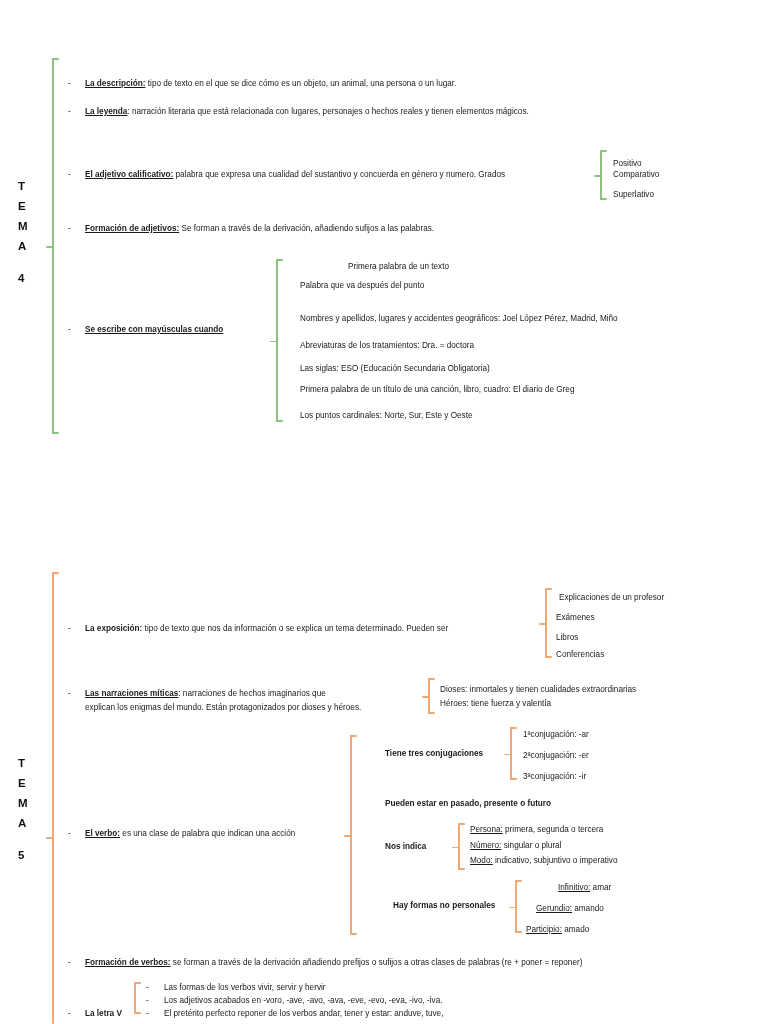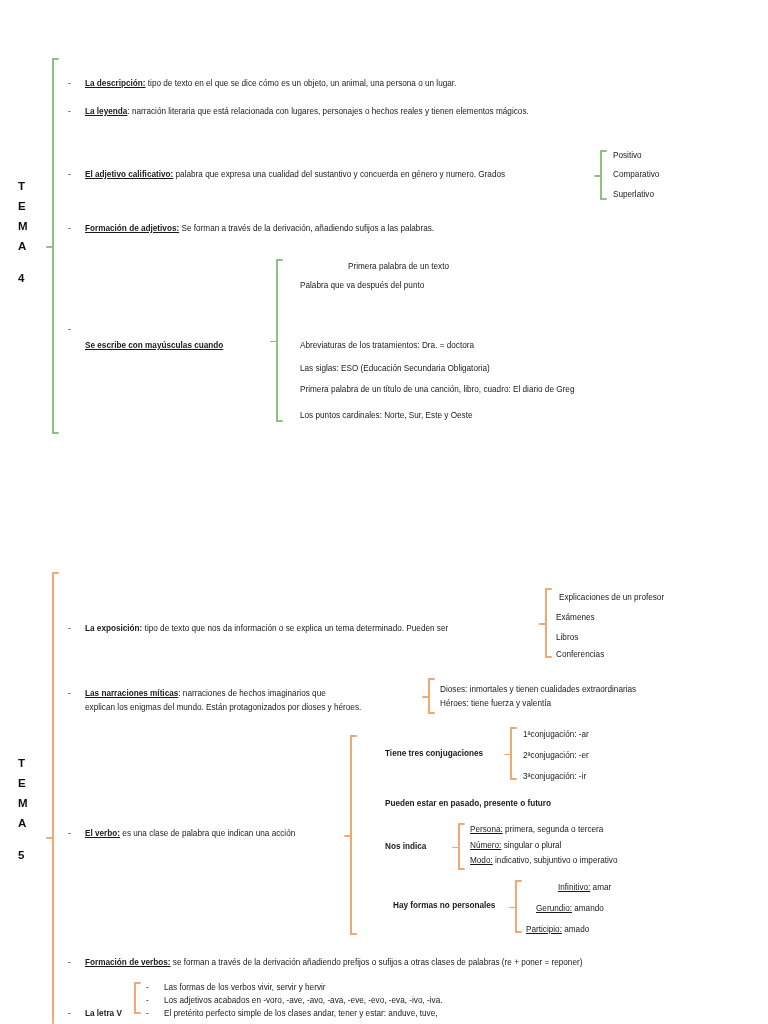"La descripción:" .bu { margin-top: 16px -> none }
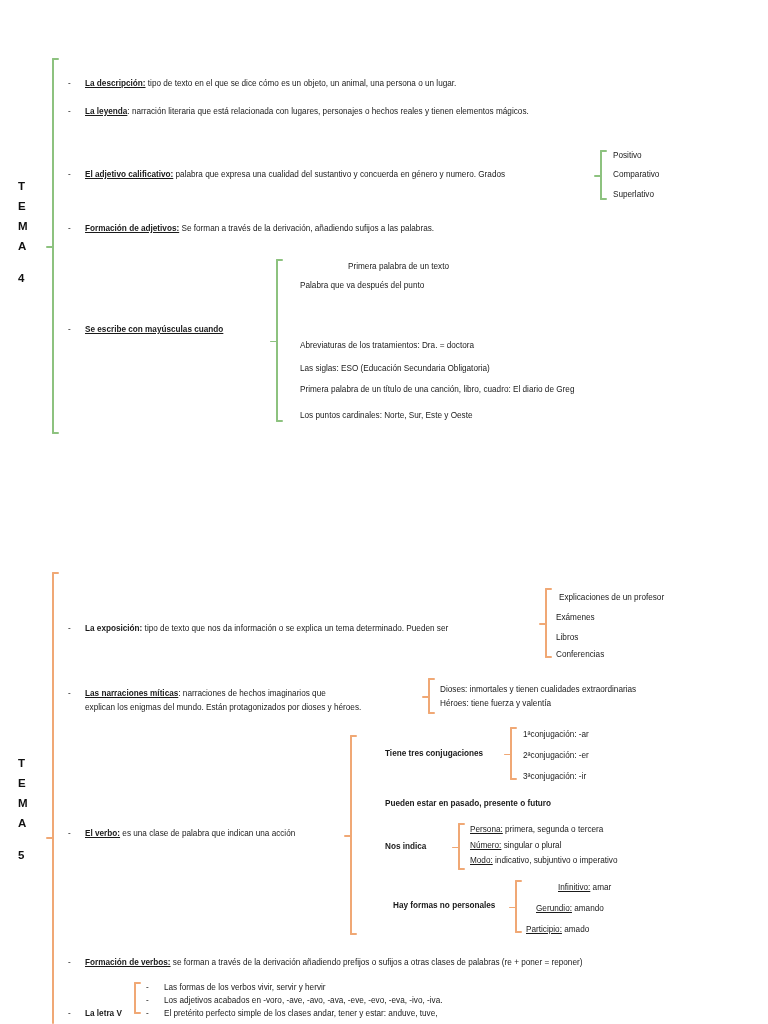"Positivo" div.tx { top: 150px -> 158px }
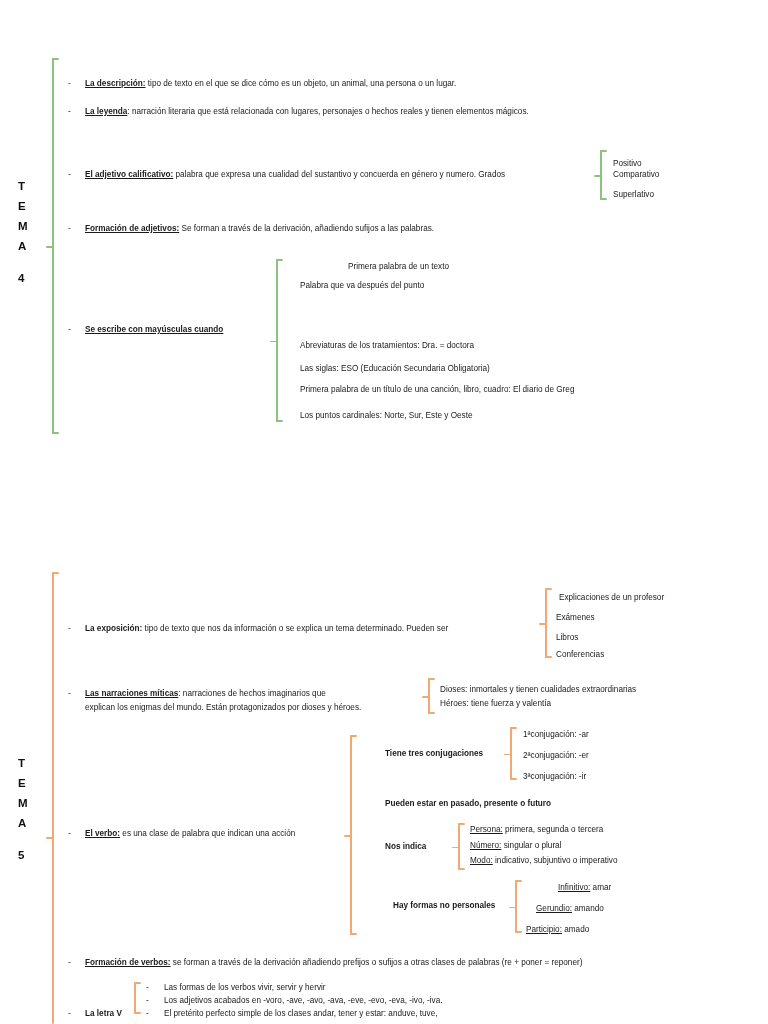"Nombres y apellidos, lugares y" div.tx { html: none -> <div>Nombres y apellidos, lugares y accidentes geográficos: Joel López Pérez, Madrid, Miño</div> }
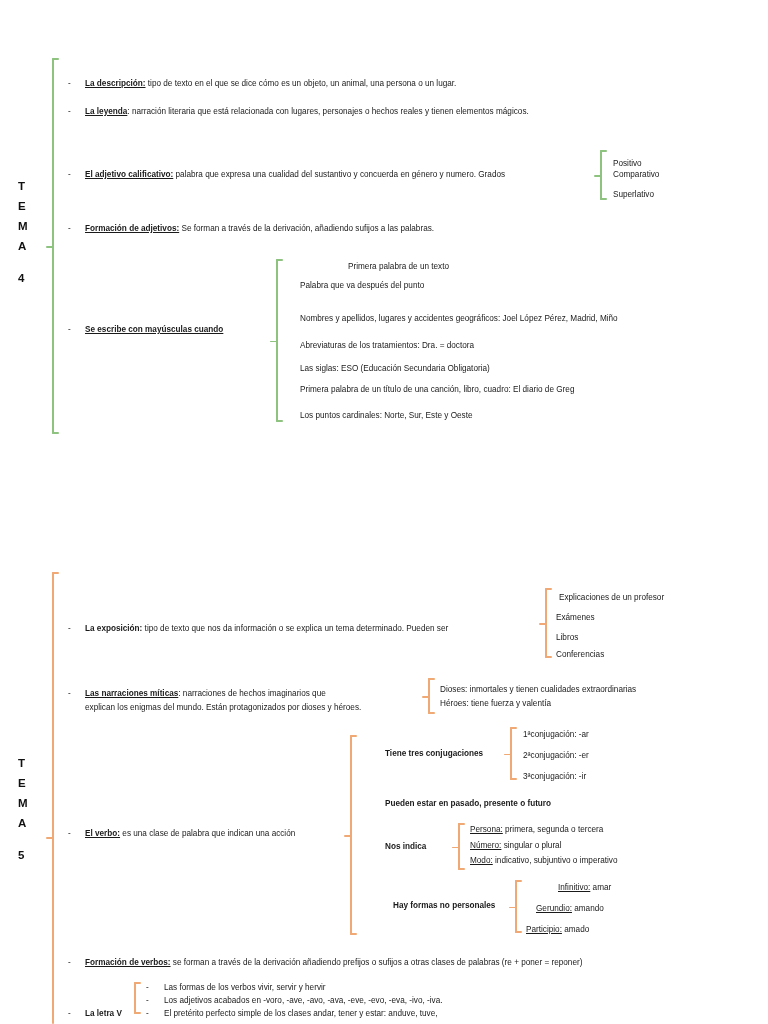"El pretérito perfecto simple de" div.tx { text: simple de los clases -> reponer de los verbos }
